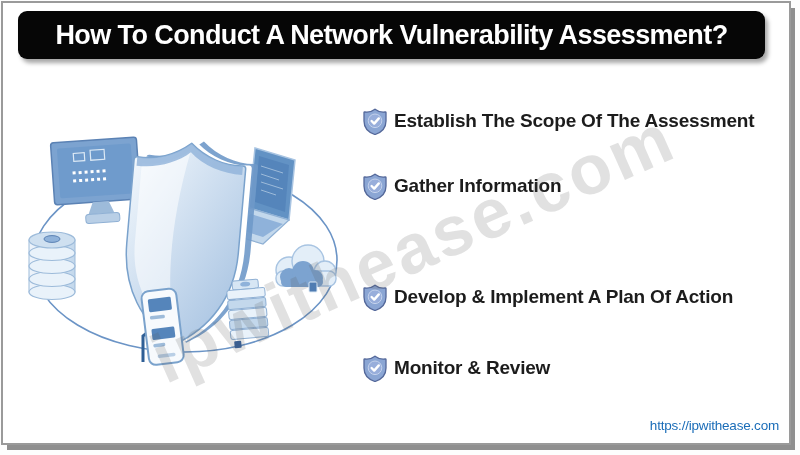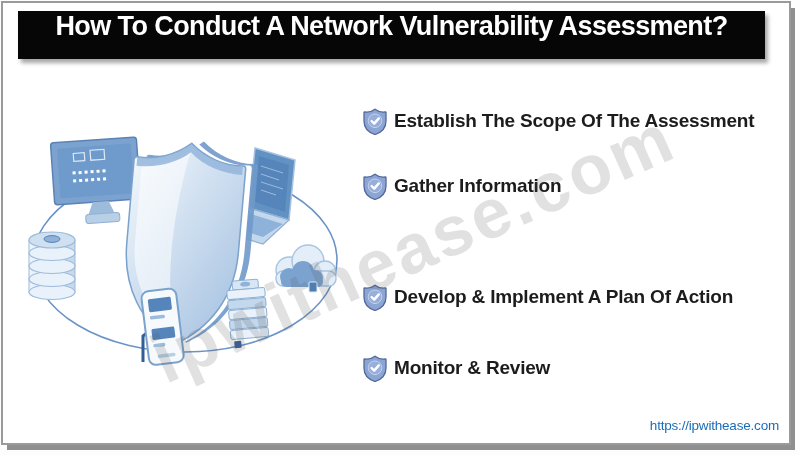"How To Conduct A Network" .title-bar { align-items: none -> center; border-radius: none -> 9px }
